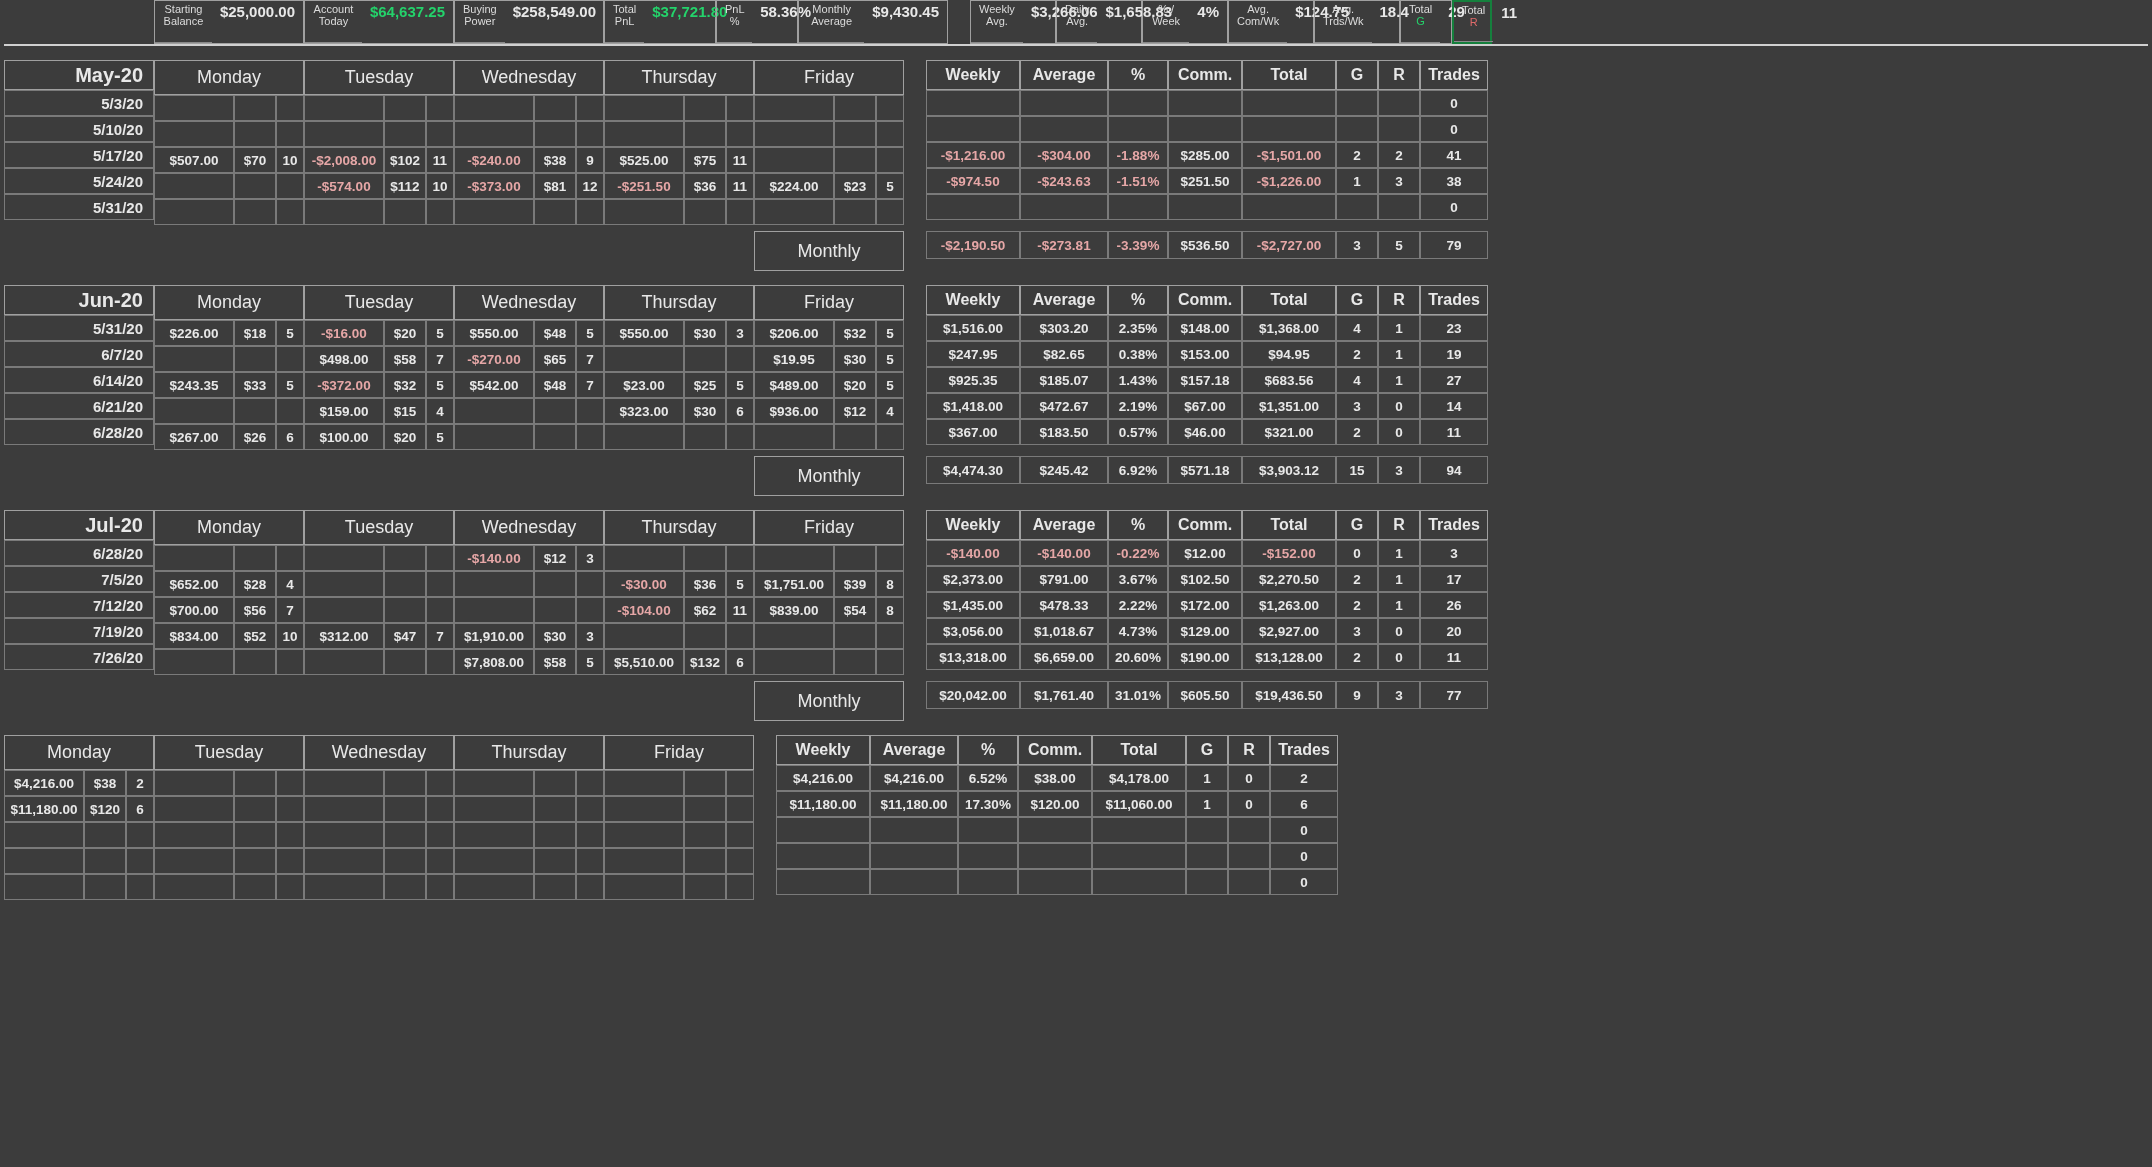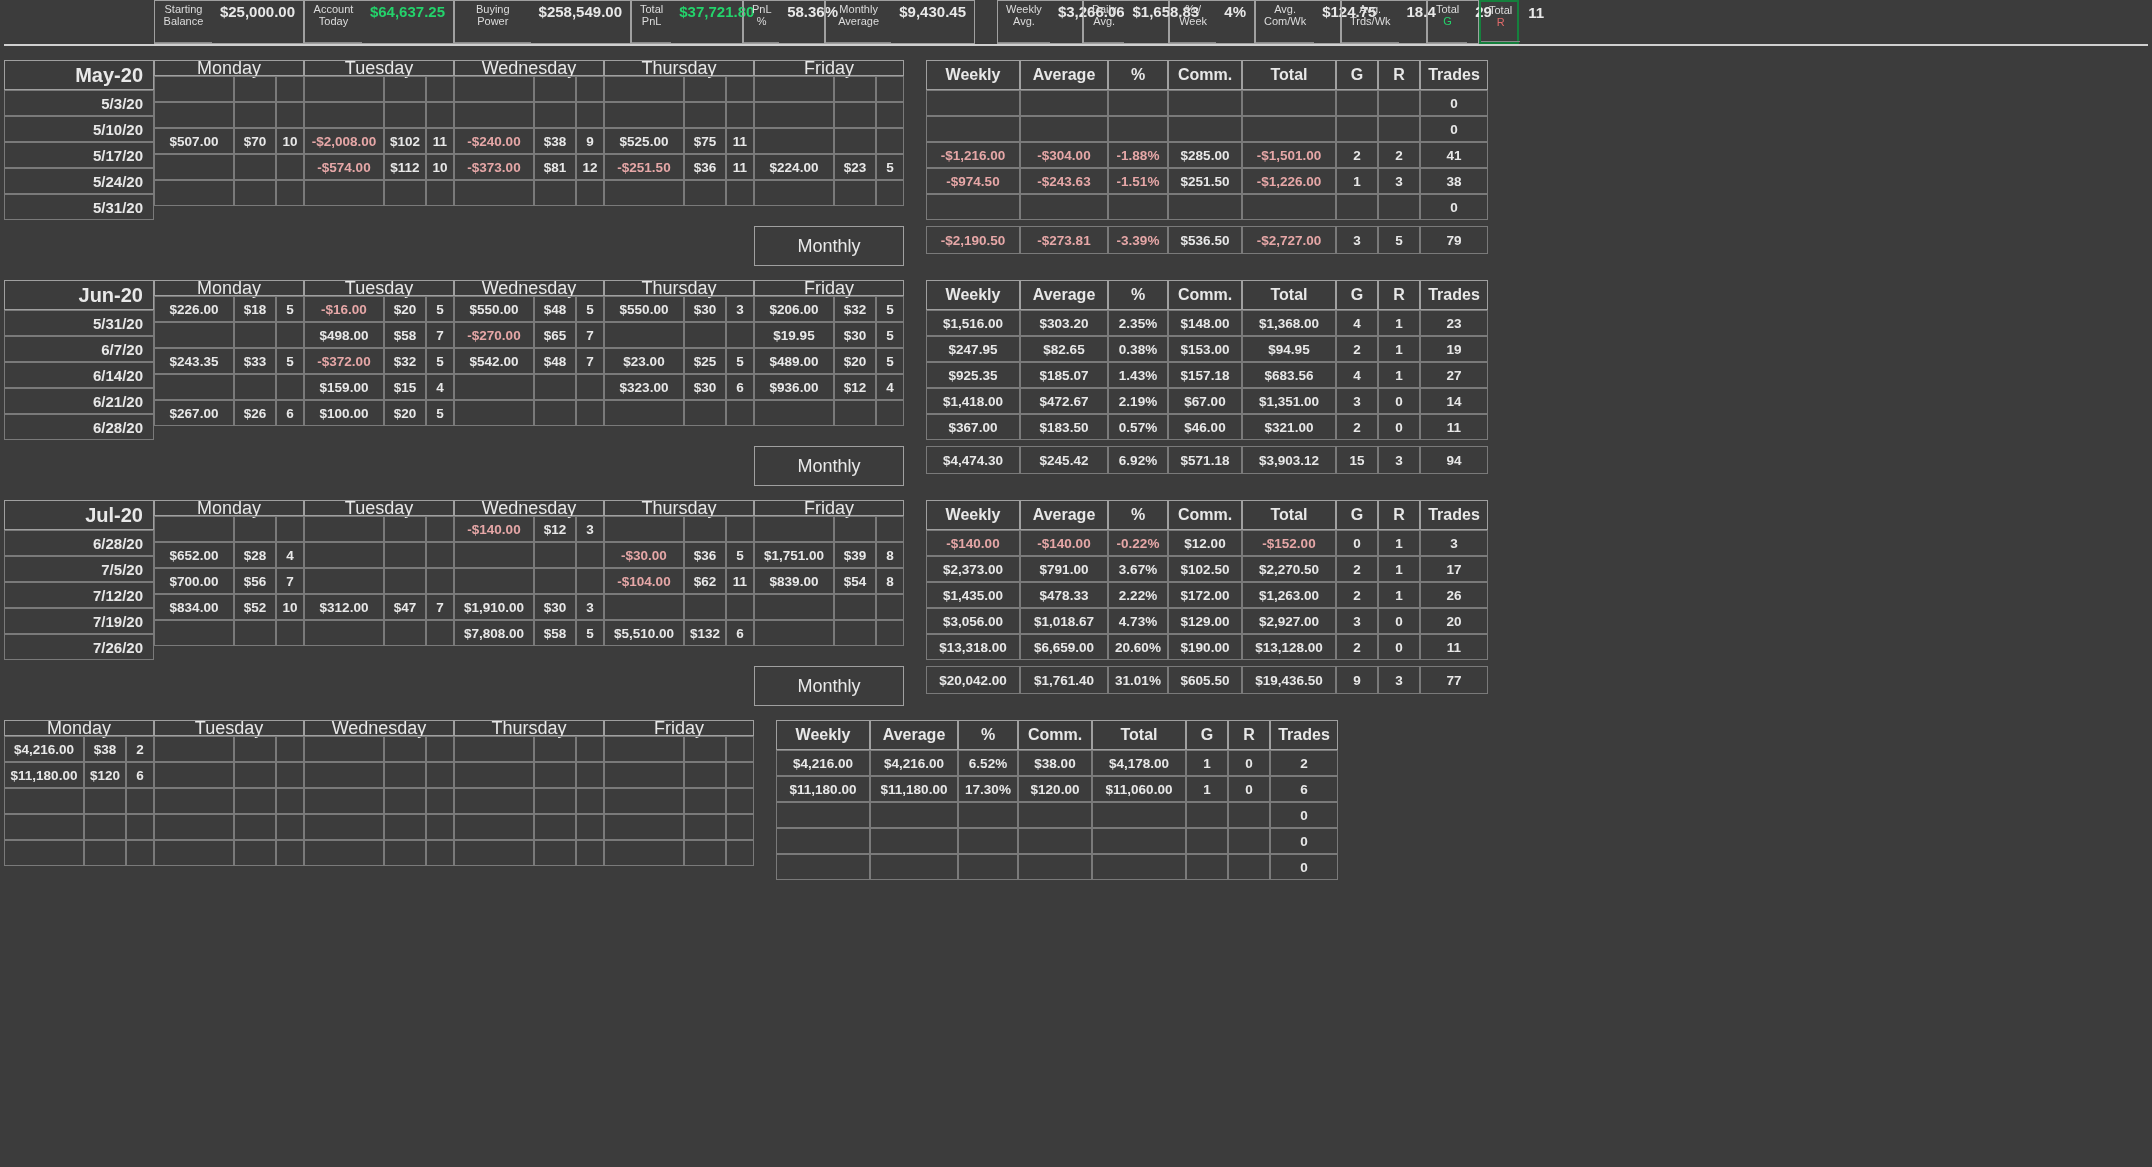"Buying Power" .m3 { width: 177px -> 150px }
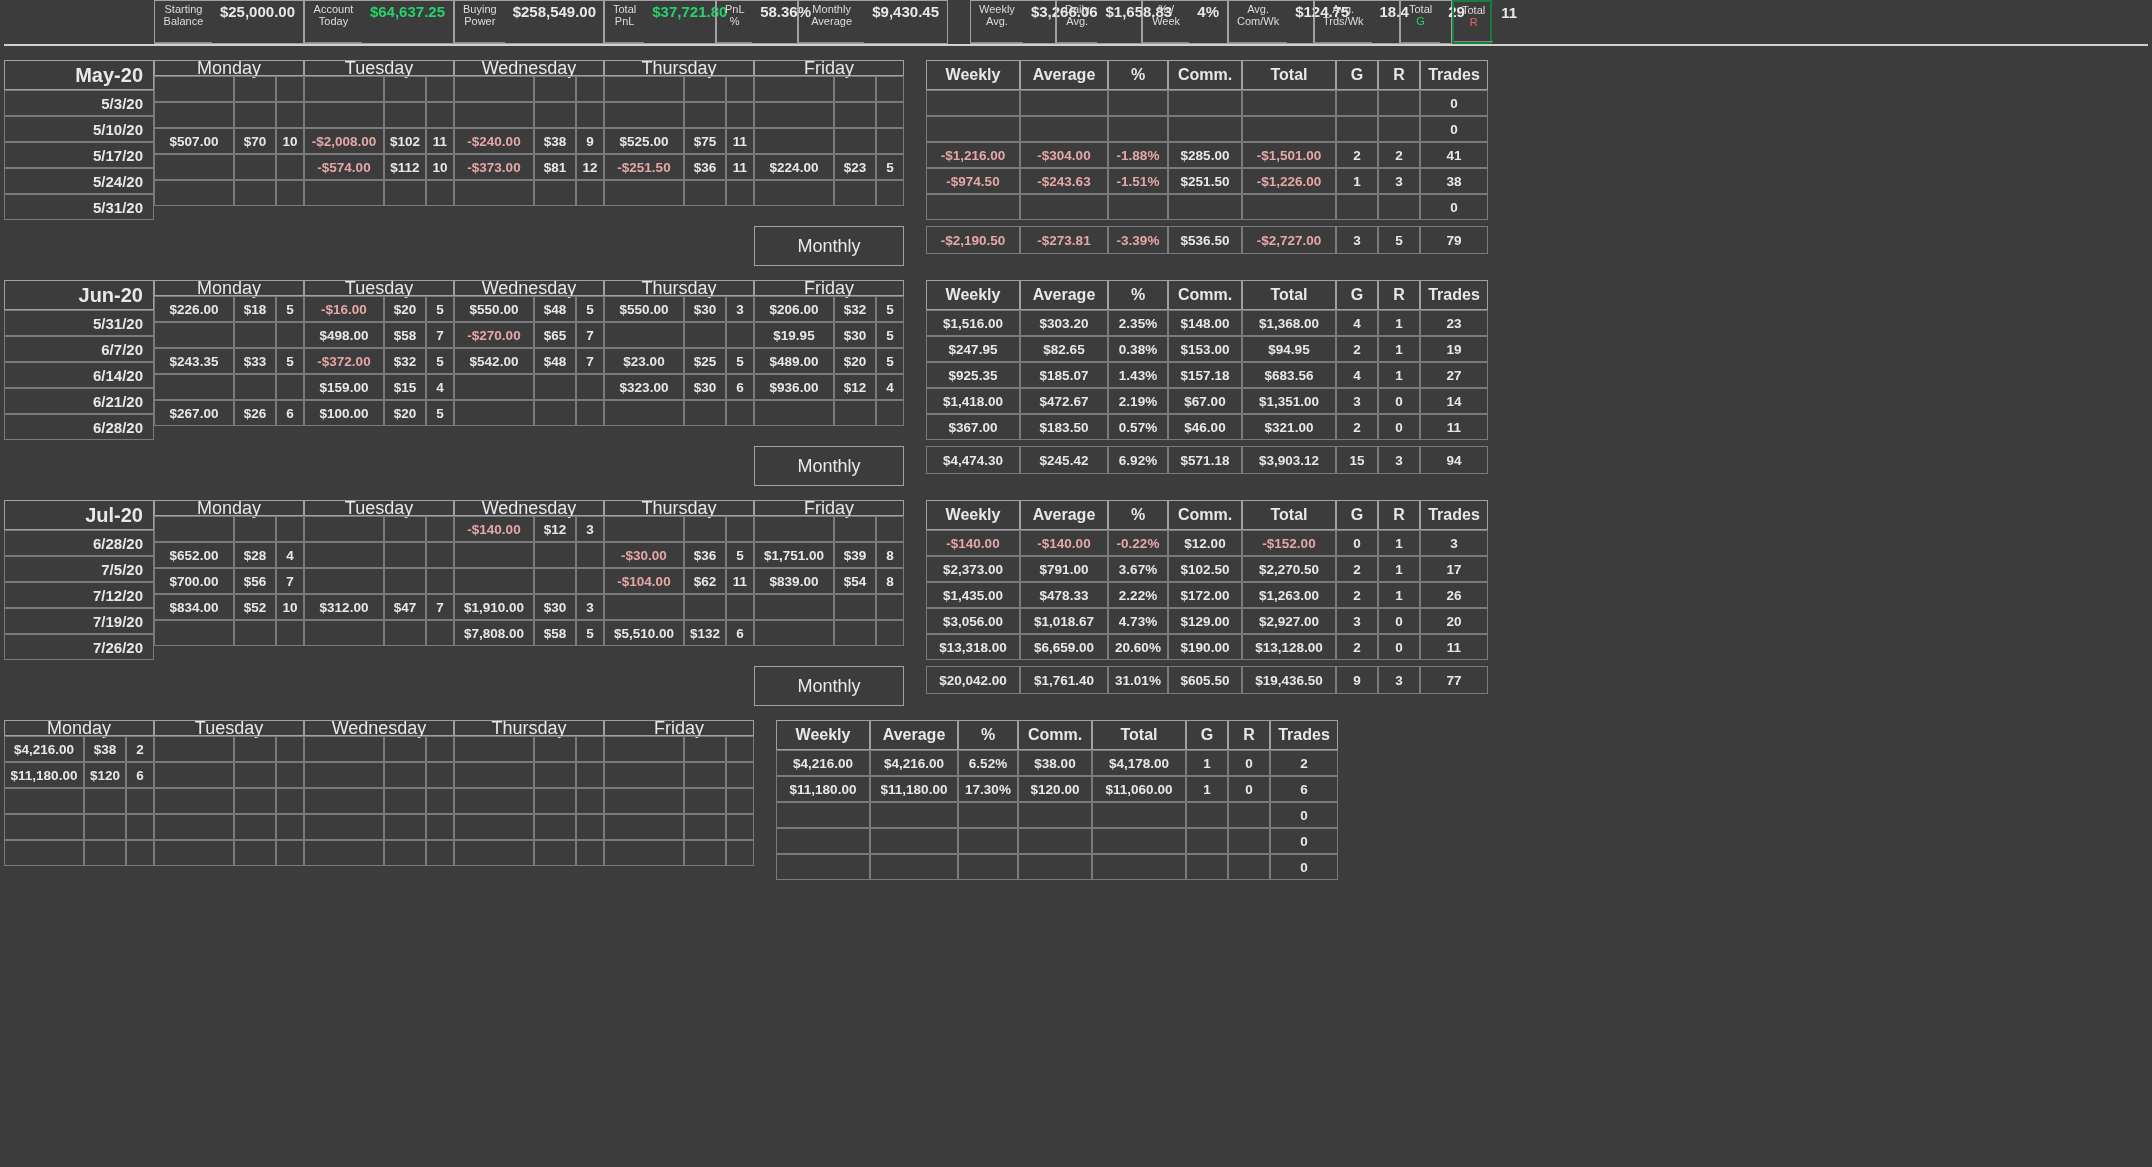"Monday" .dayhead { height: 16px -> 35px }
